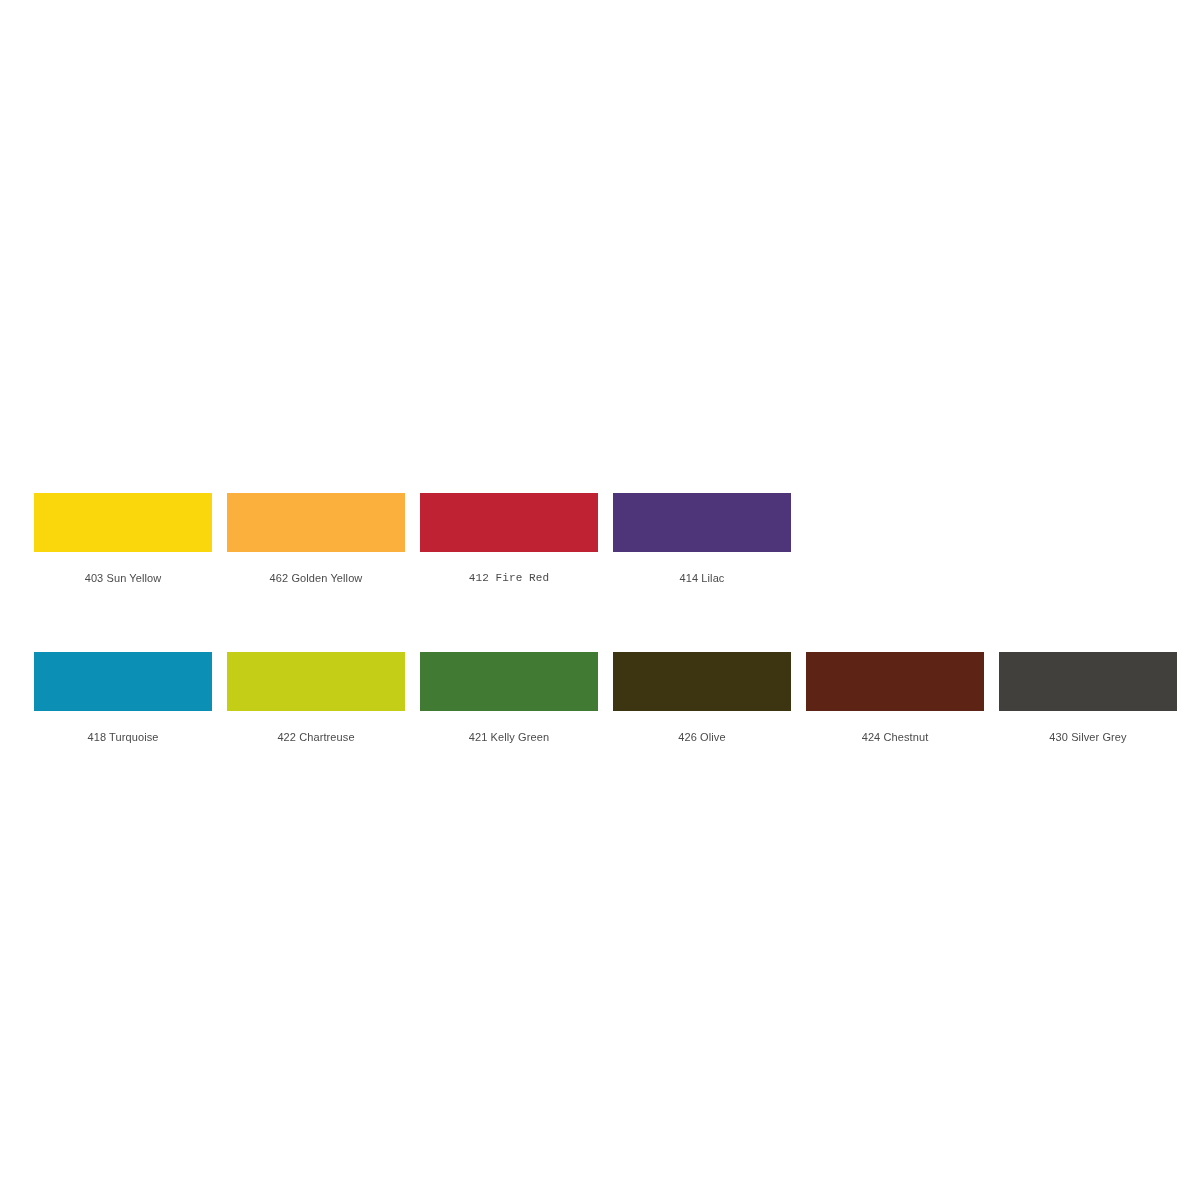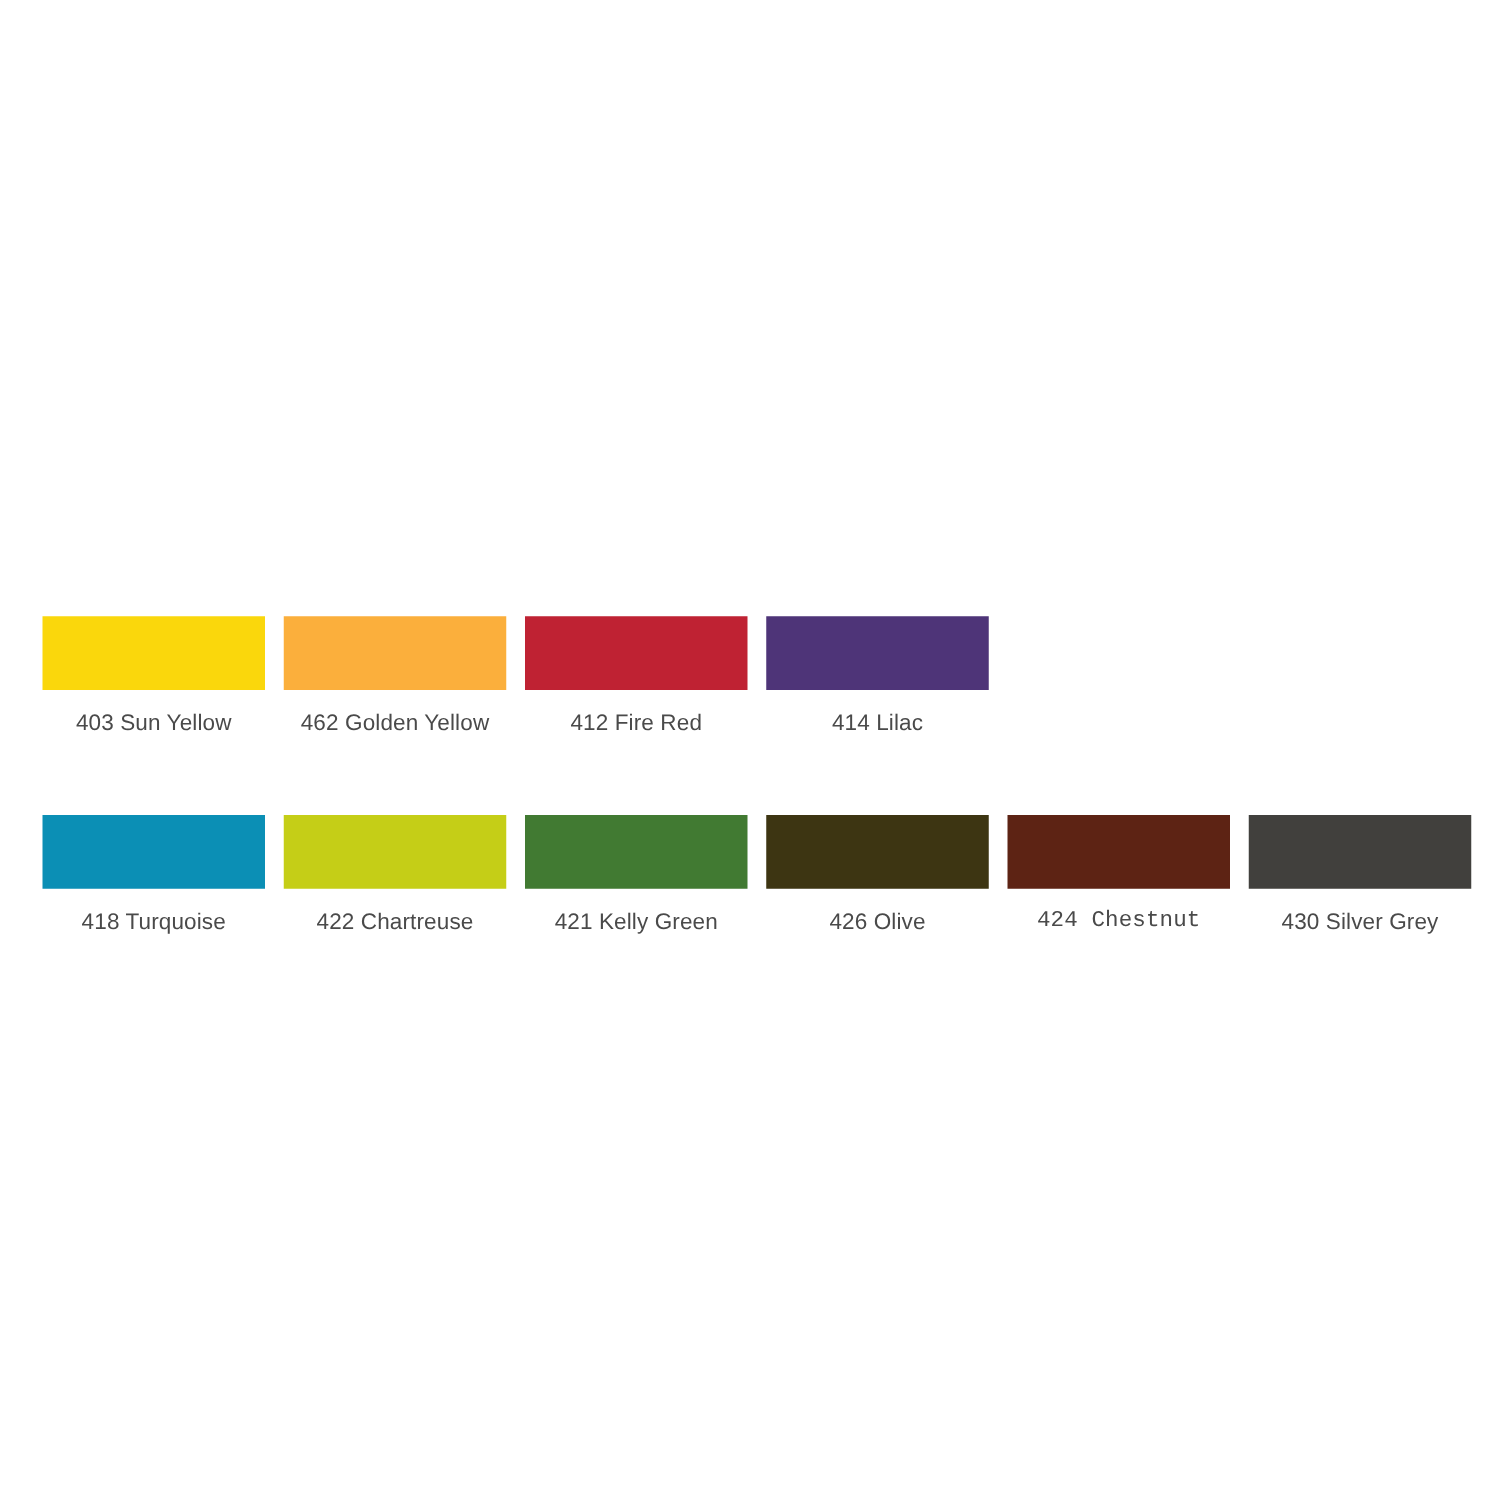"403 Sun Yellow" .swatch-label { font-size: 18px -> 11px }
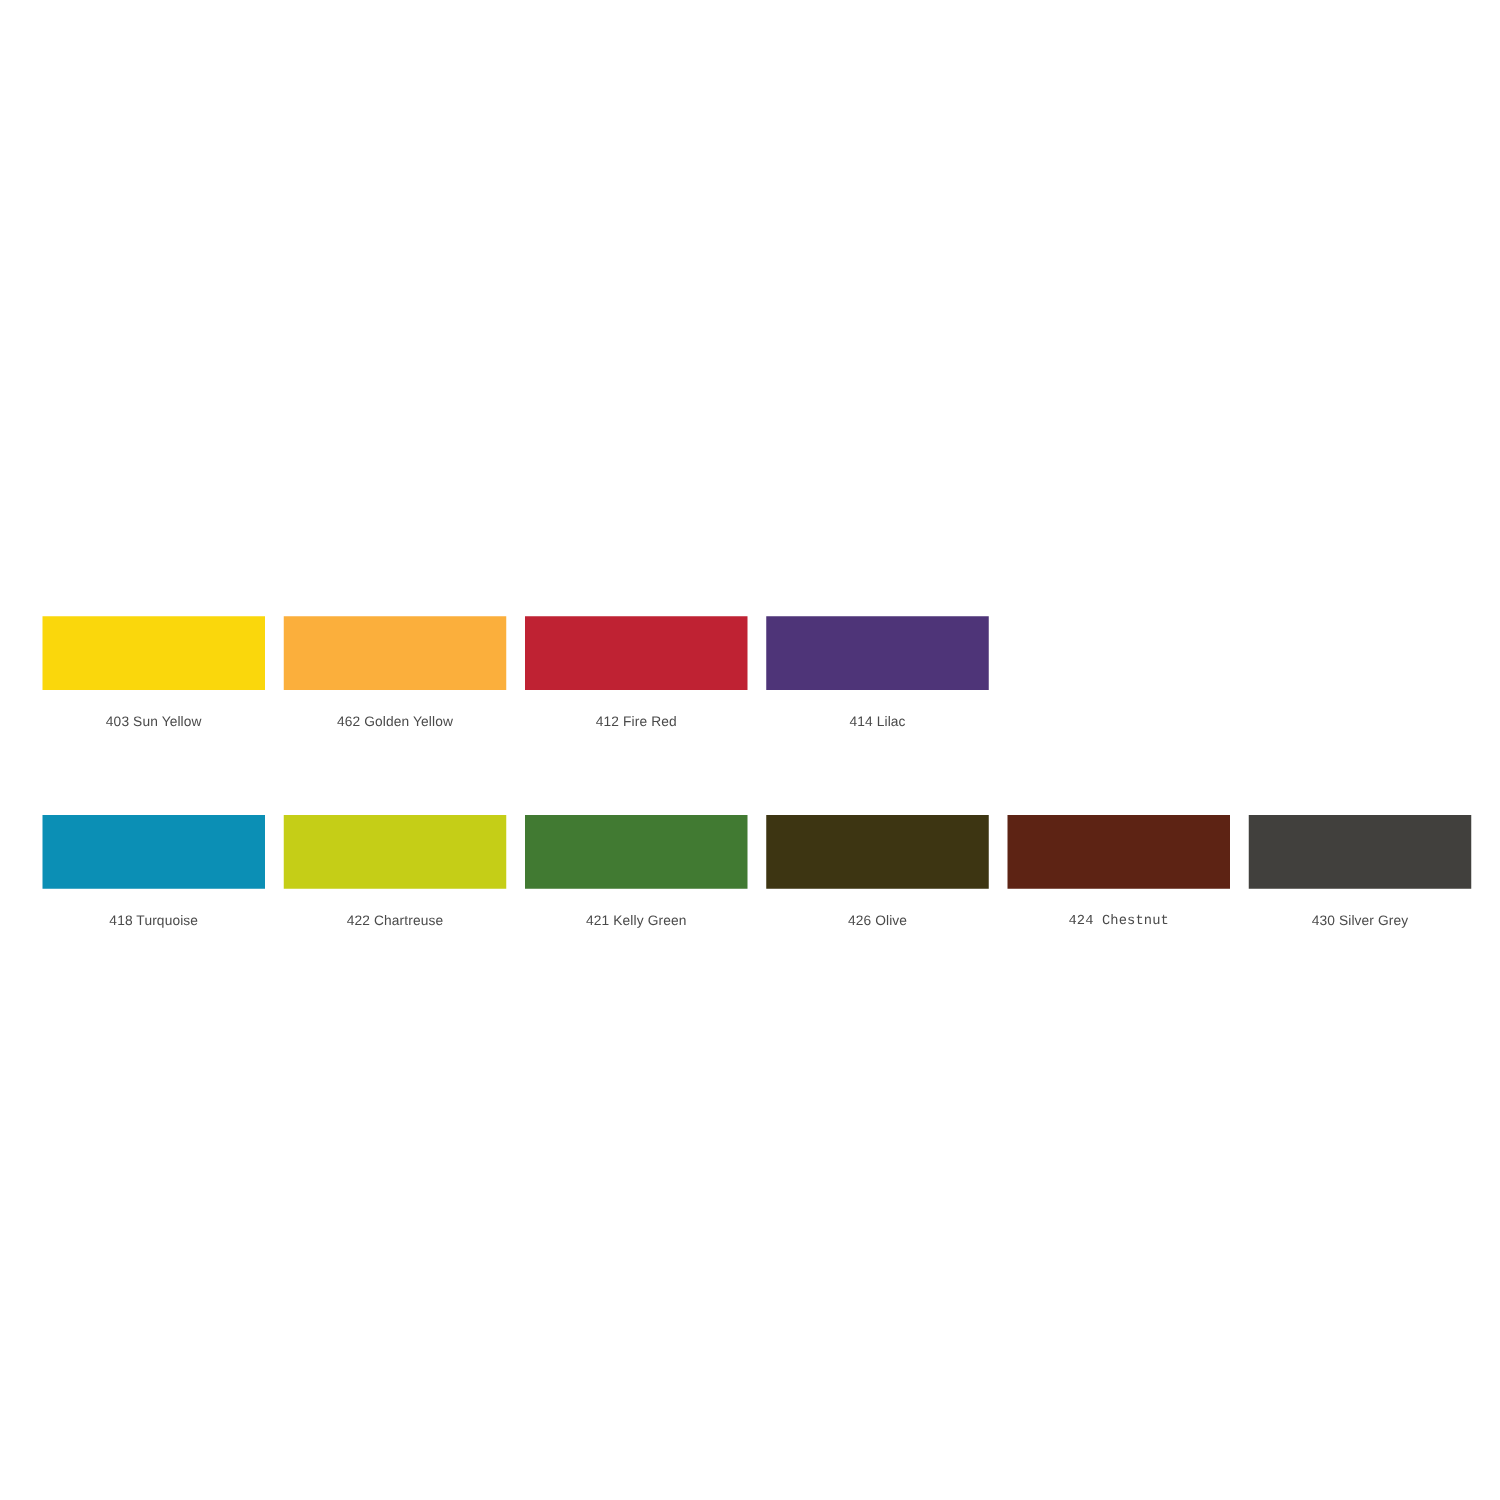"412 Fire Red" span.swatch-label { font-family: none -> Liberation Mono, monospace }
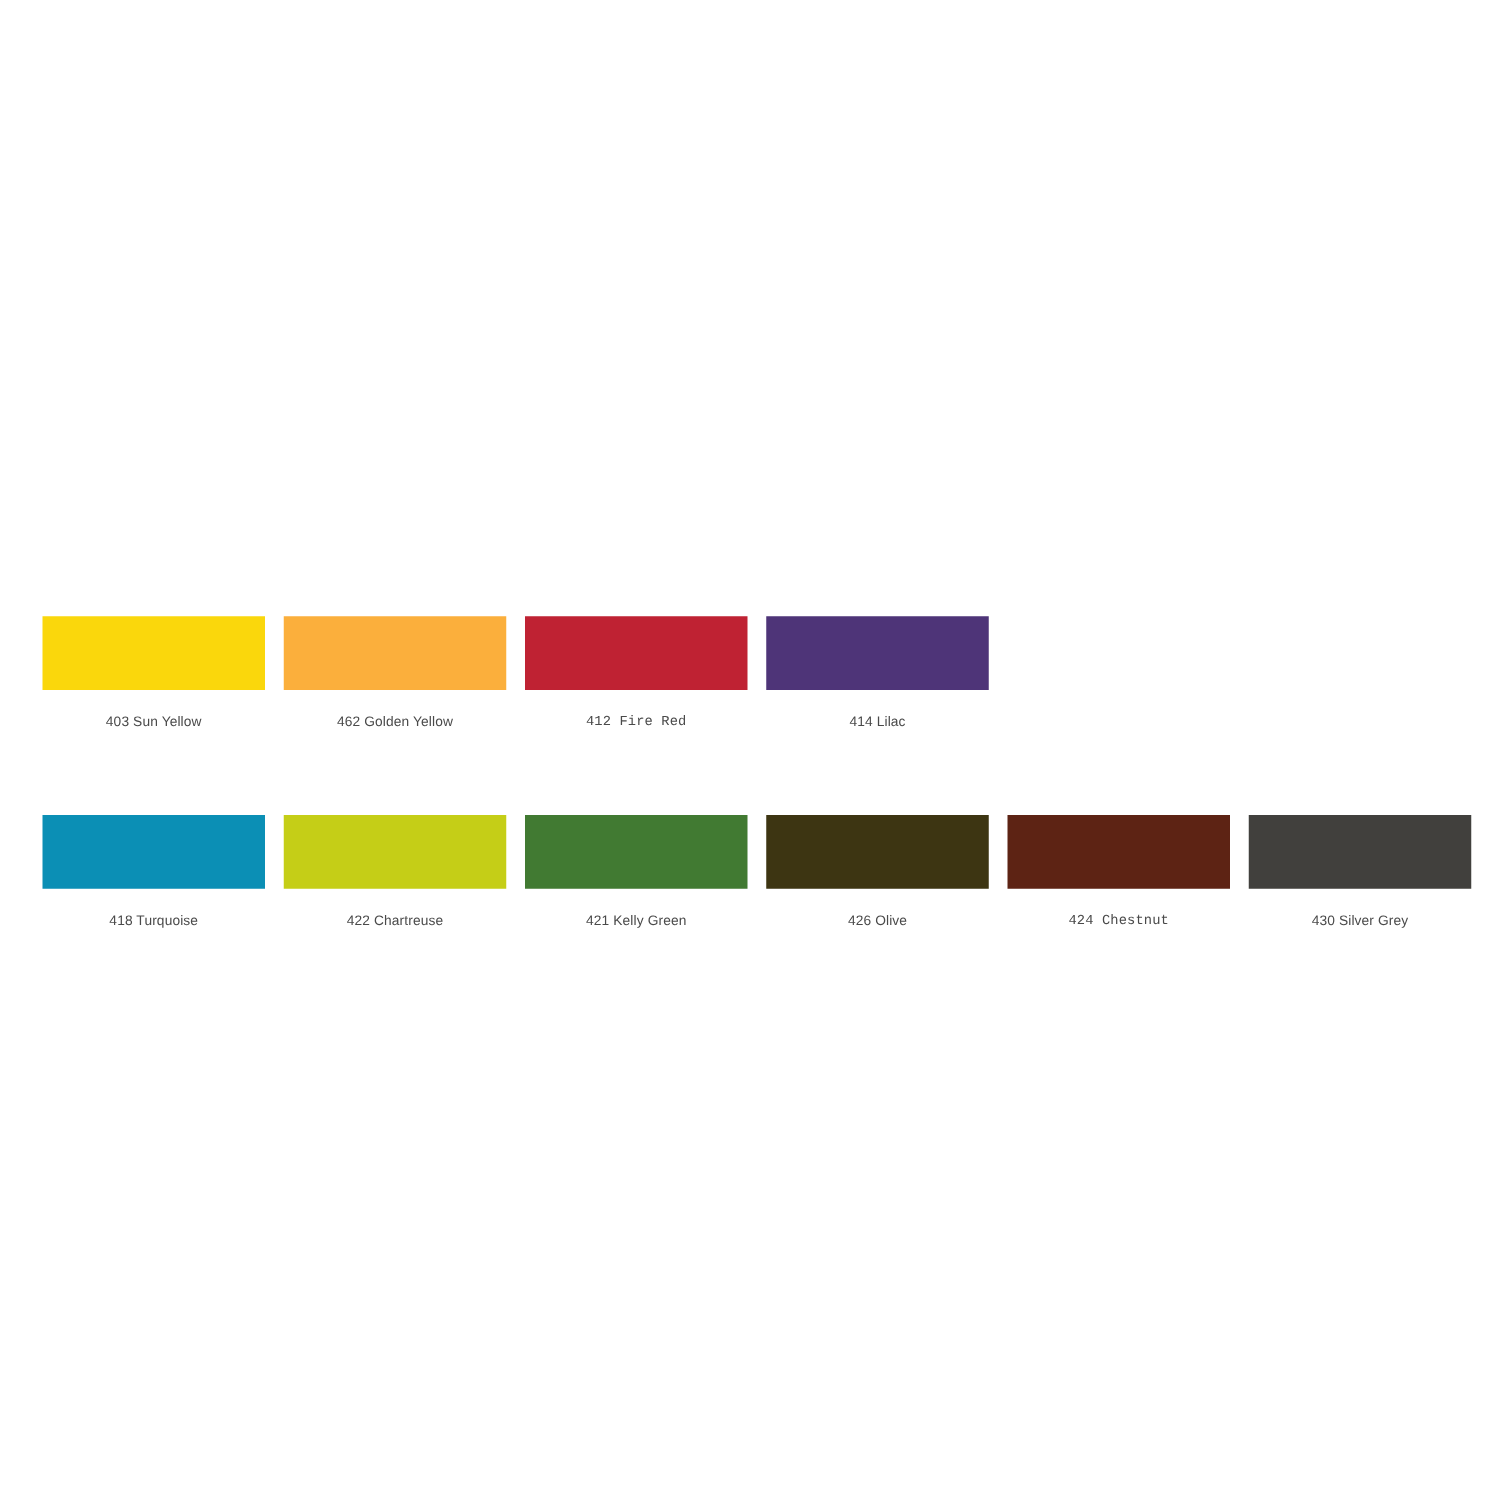"424 Chestnut" span.swatch-label { font-family: Liberation Mono, monospace -> none }
